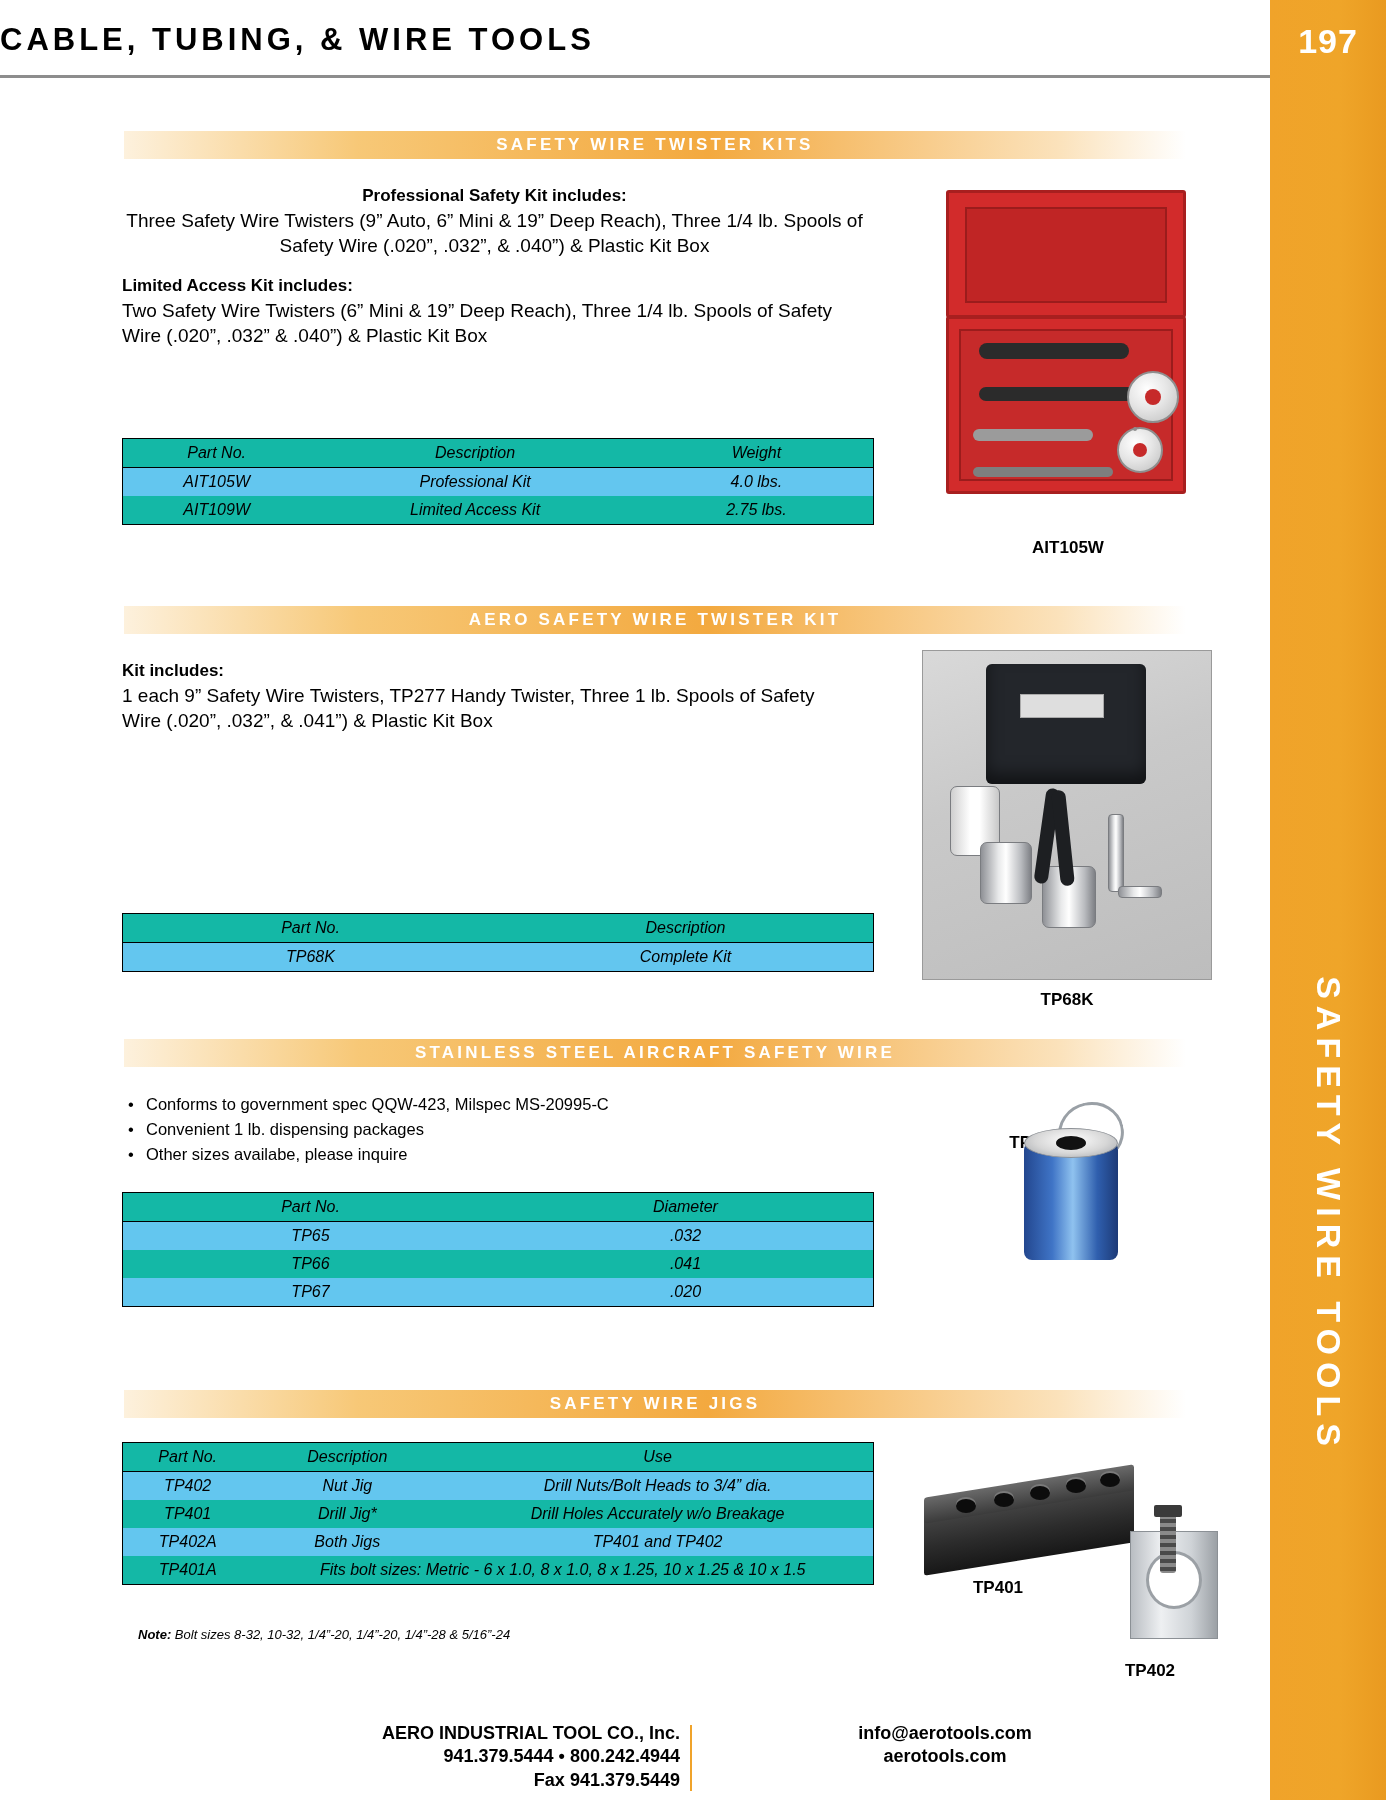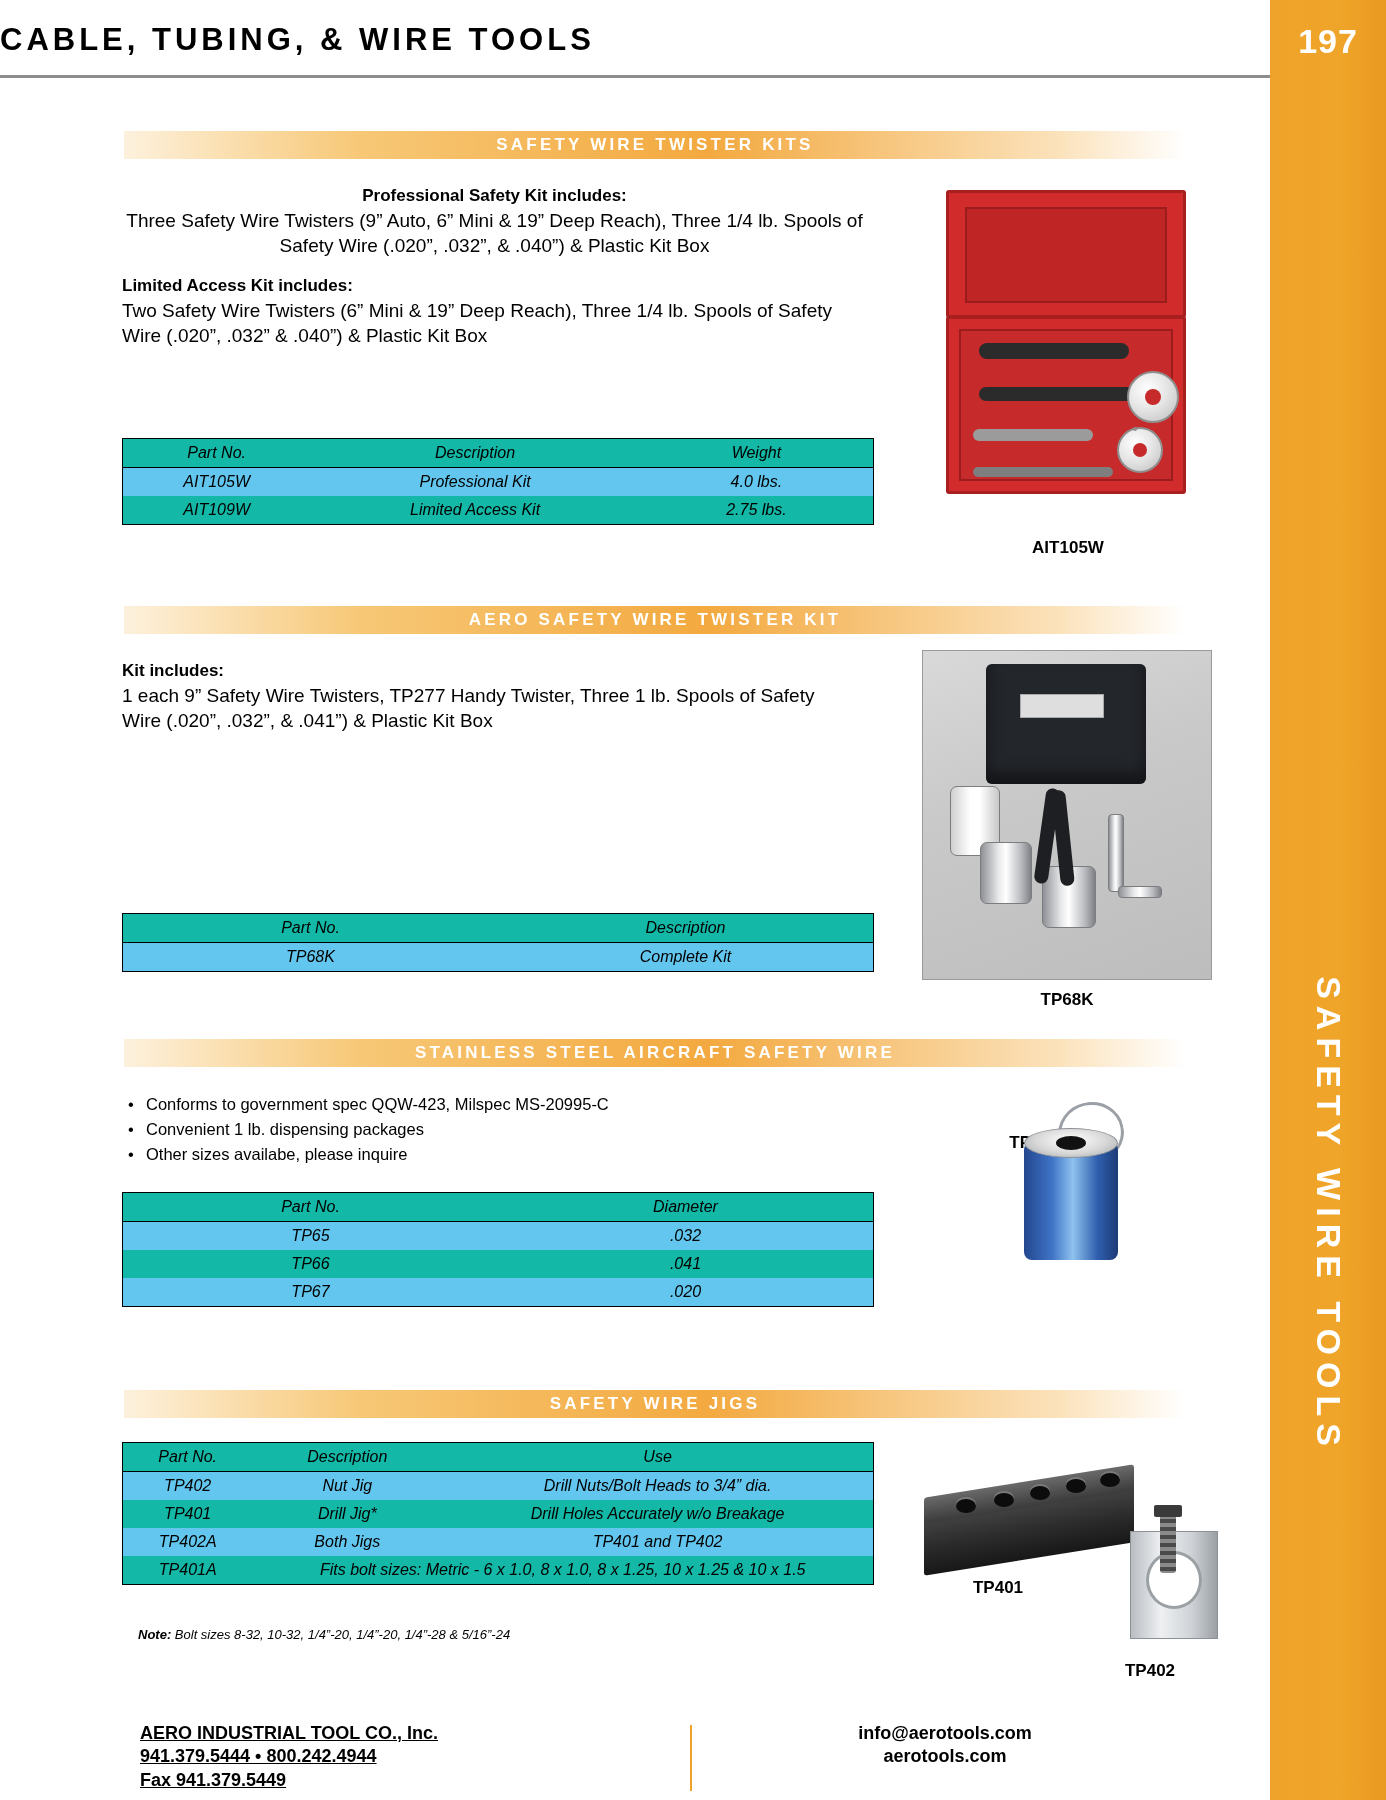"AERO INDUSTRIAL TOOL CO., Inc." .footer-left { text-align: left -> right; text-decoration: underline -> none }
